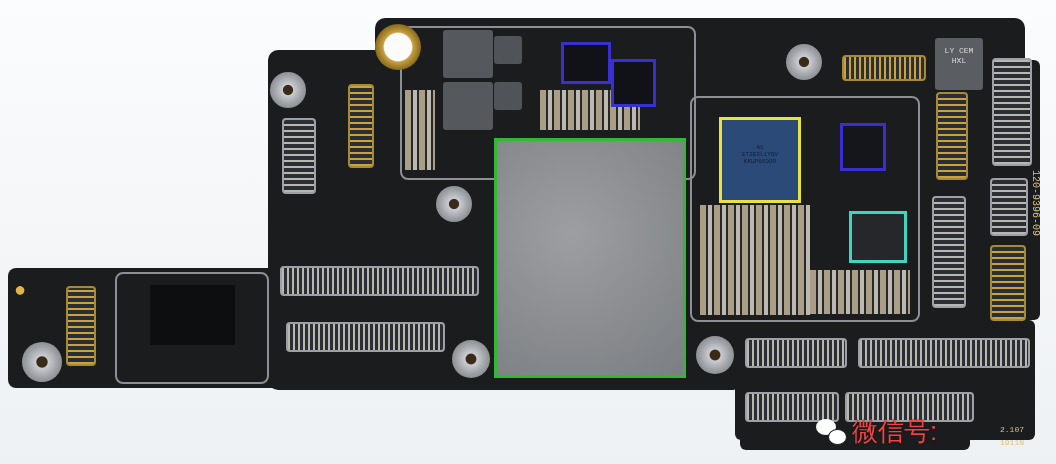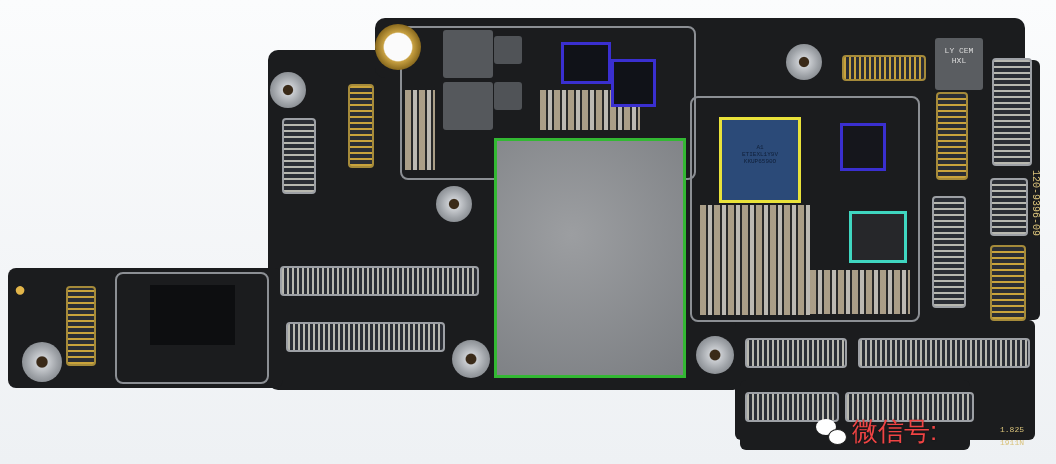"1.825" div.label { text: 1.825 -> 2.107 }
